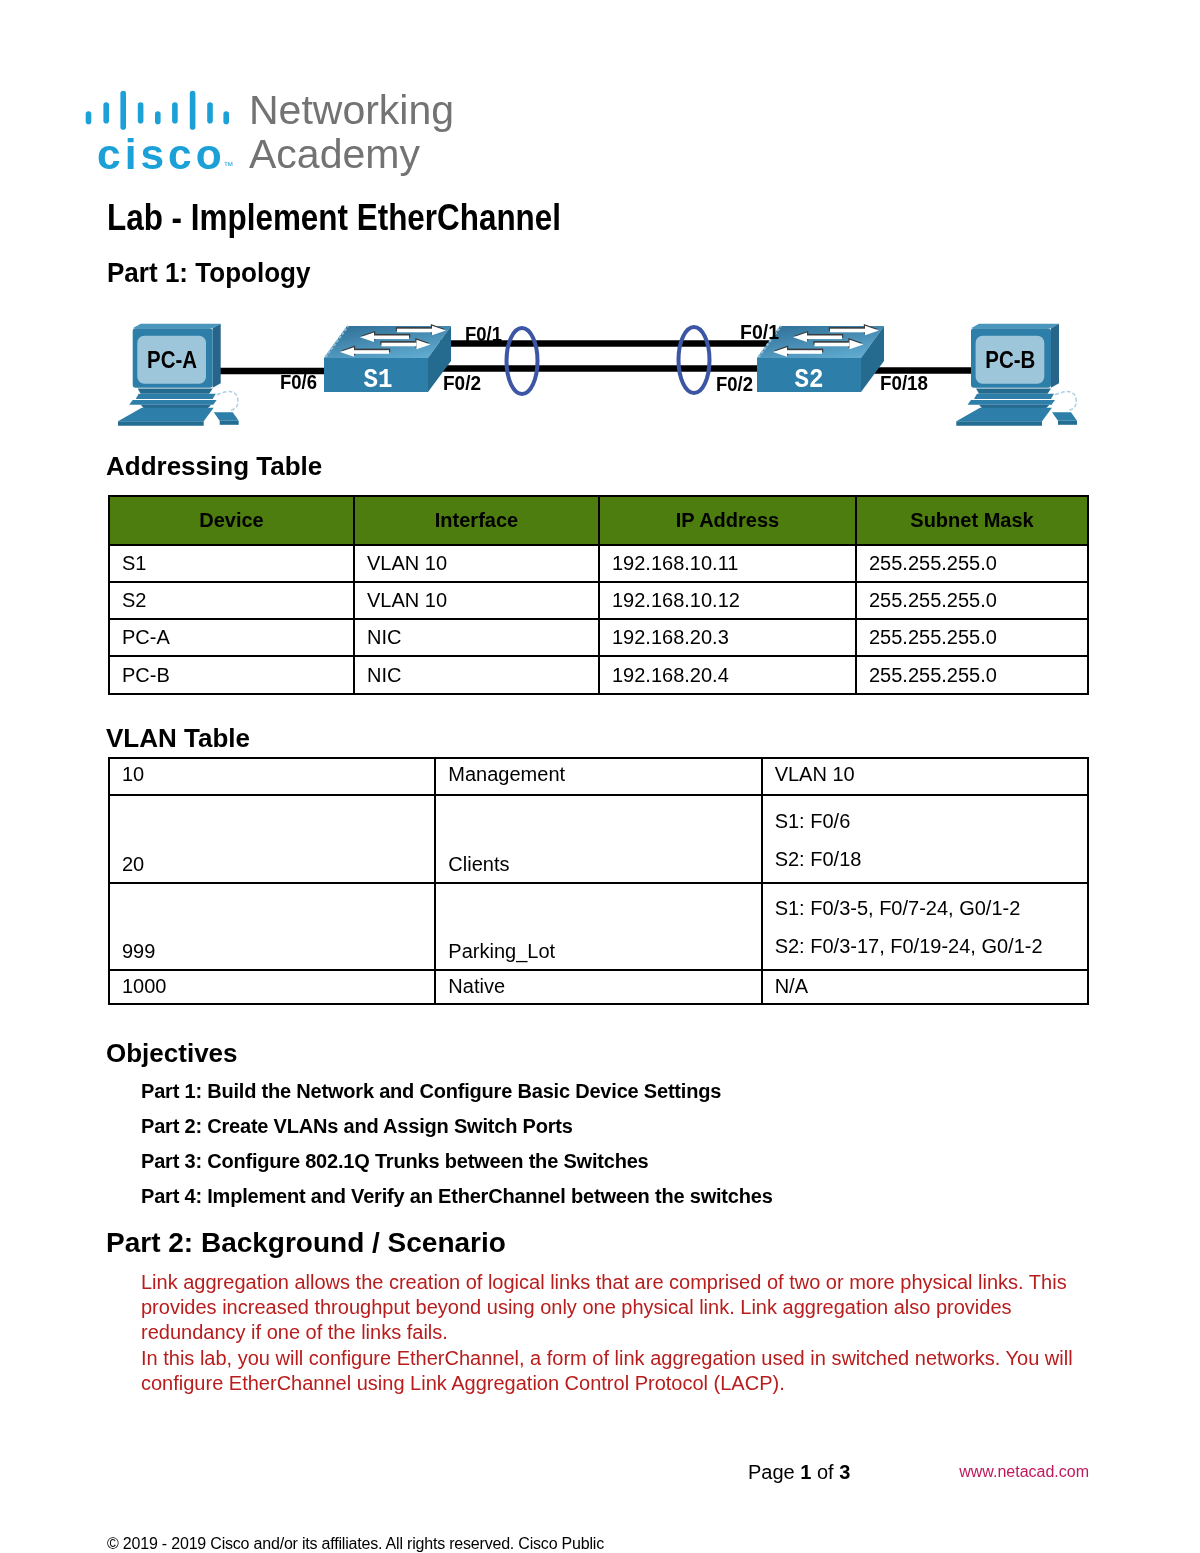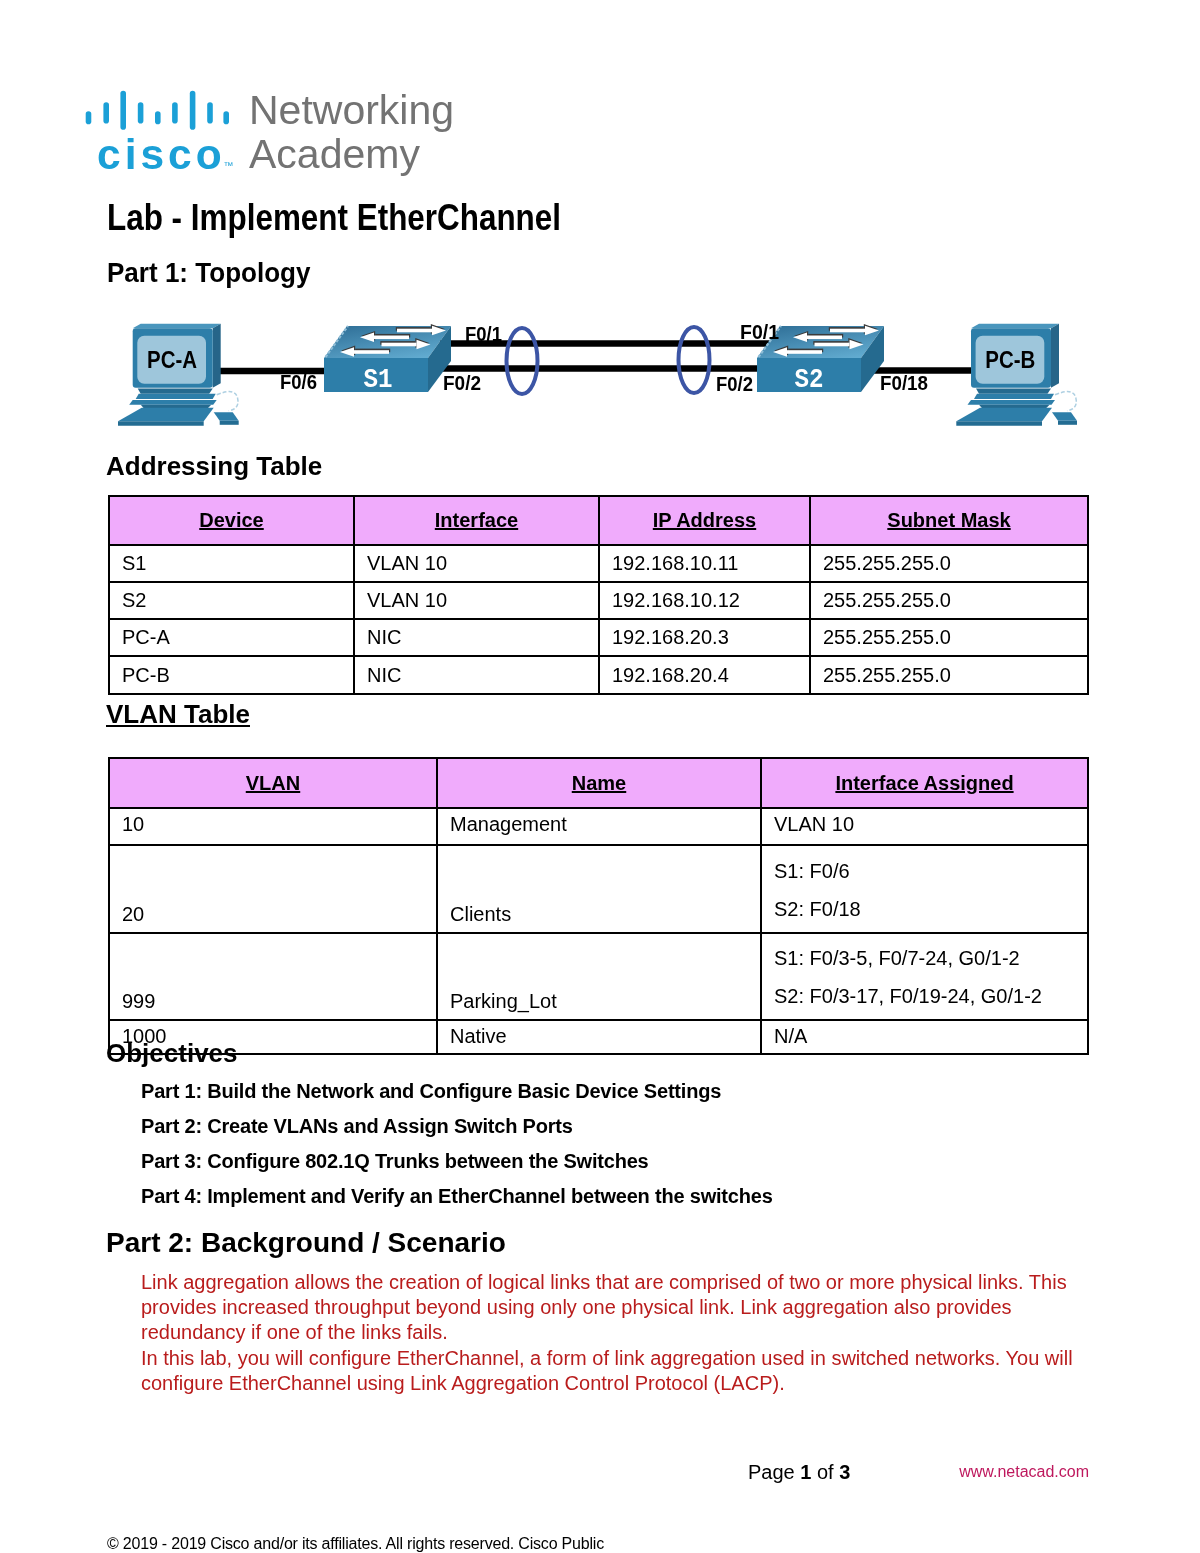"Device" .thead td { background: #f0abfc -> #4d7c0f; text-decoration: underline -> none }
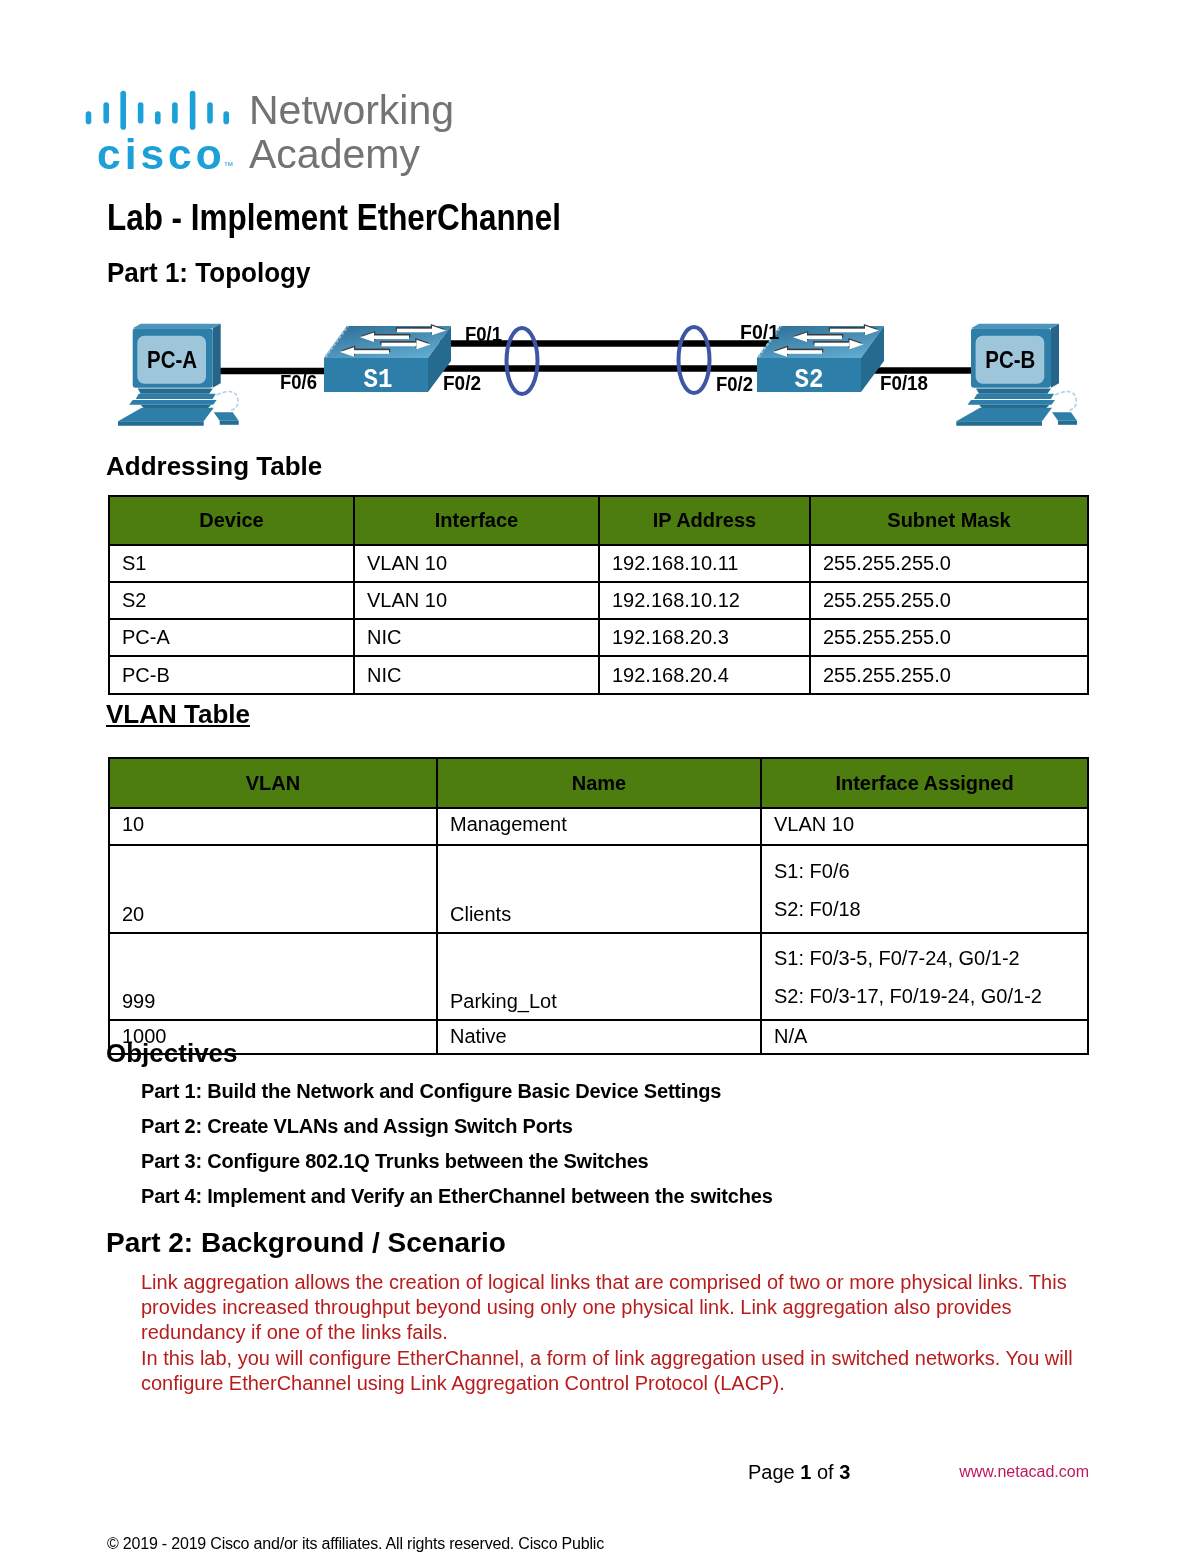"IP Address" td { width: 211px -> 257px }
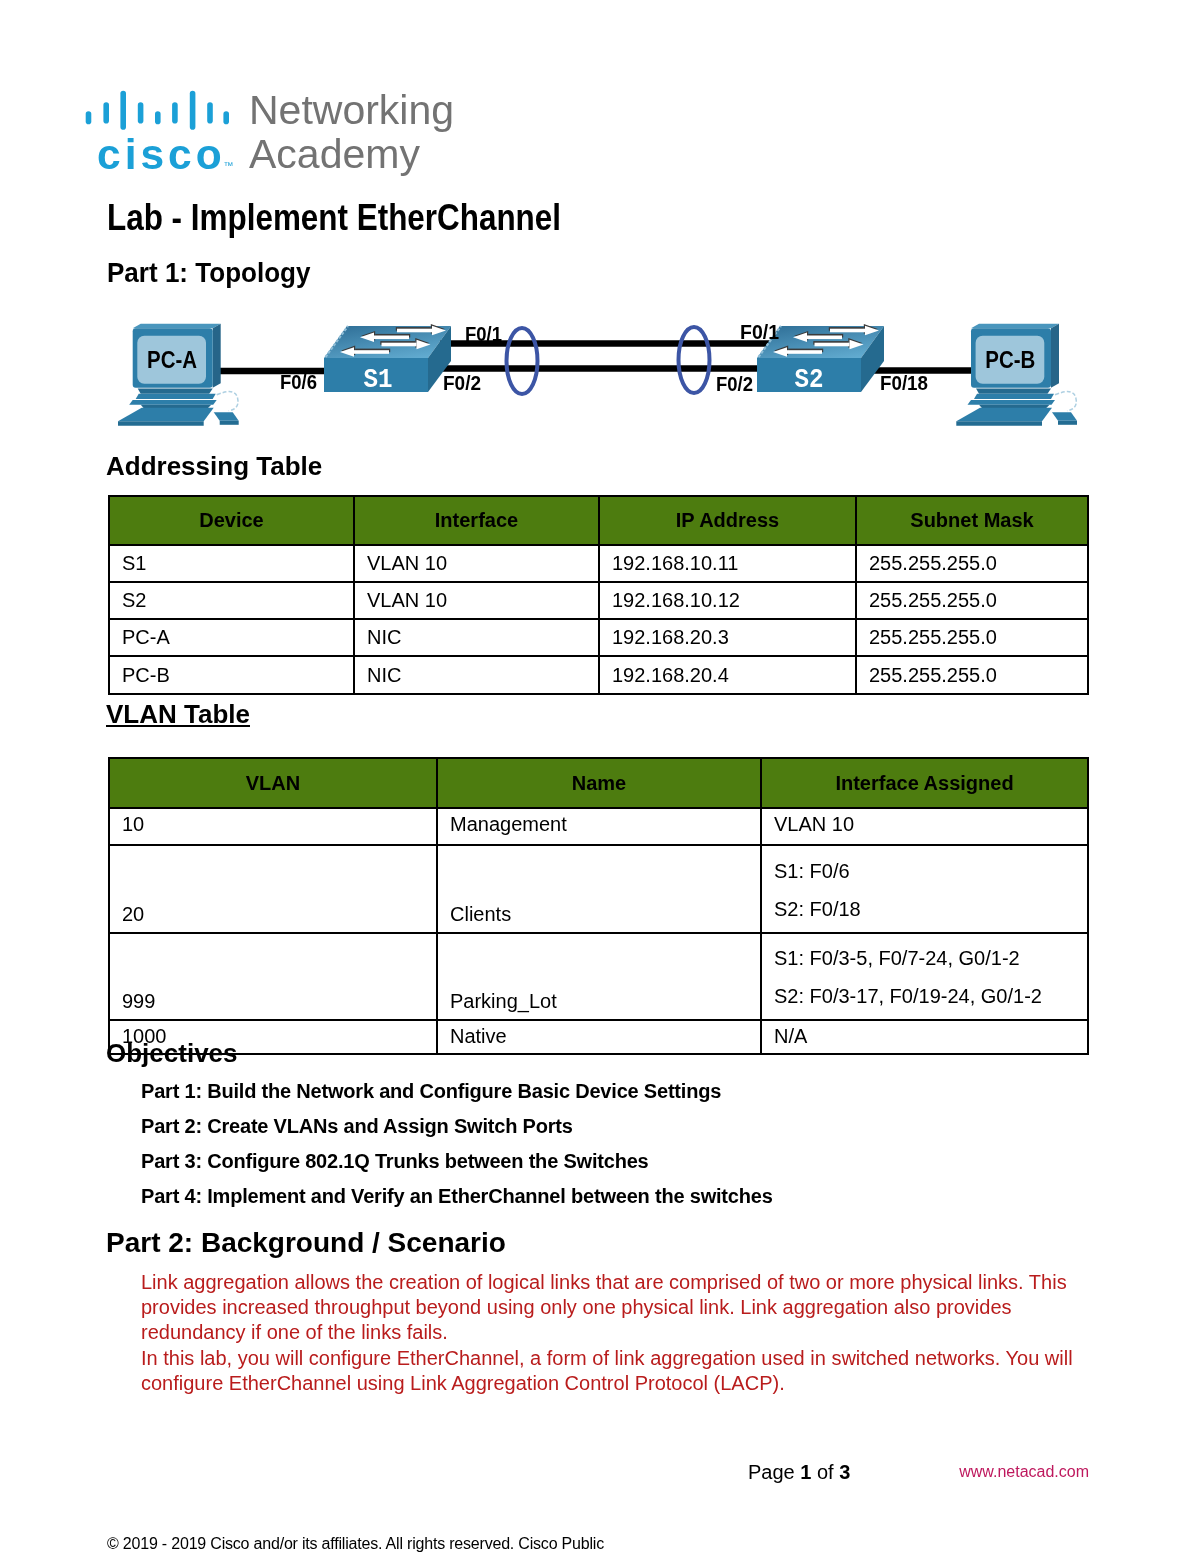"VLAN Table" div.abs { text-decoration: underline -> none; top: 701px -> 725px }
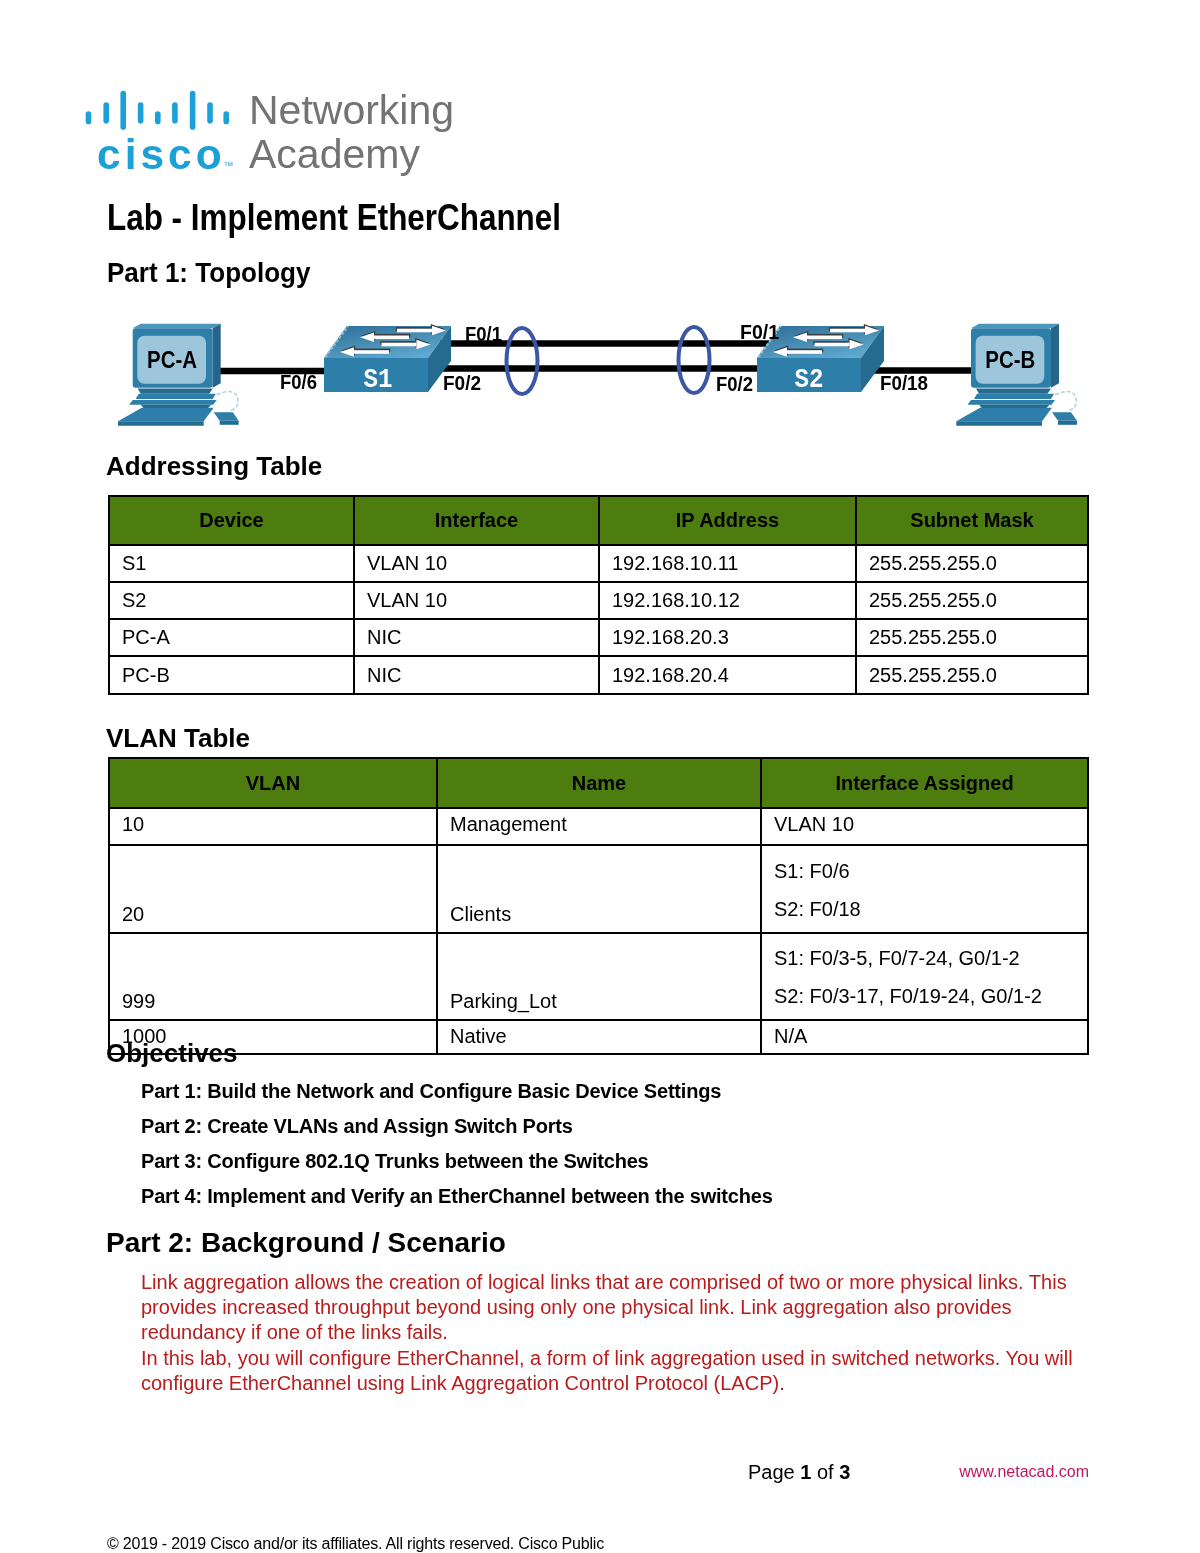"VLAN" tr.thead { html: <tr> <td>VLAN</td> <td>Name</td> <td>Interface Assigned</td> </tr> -> none }
